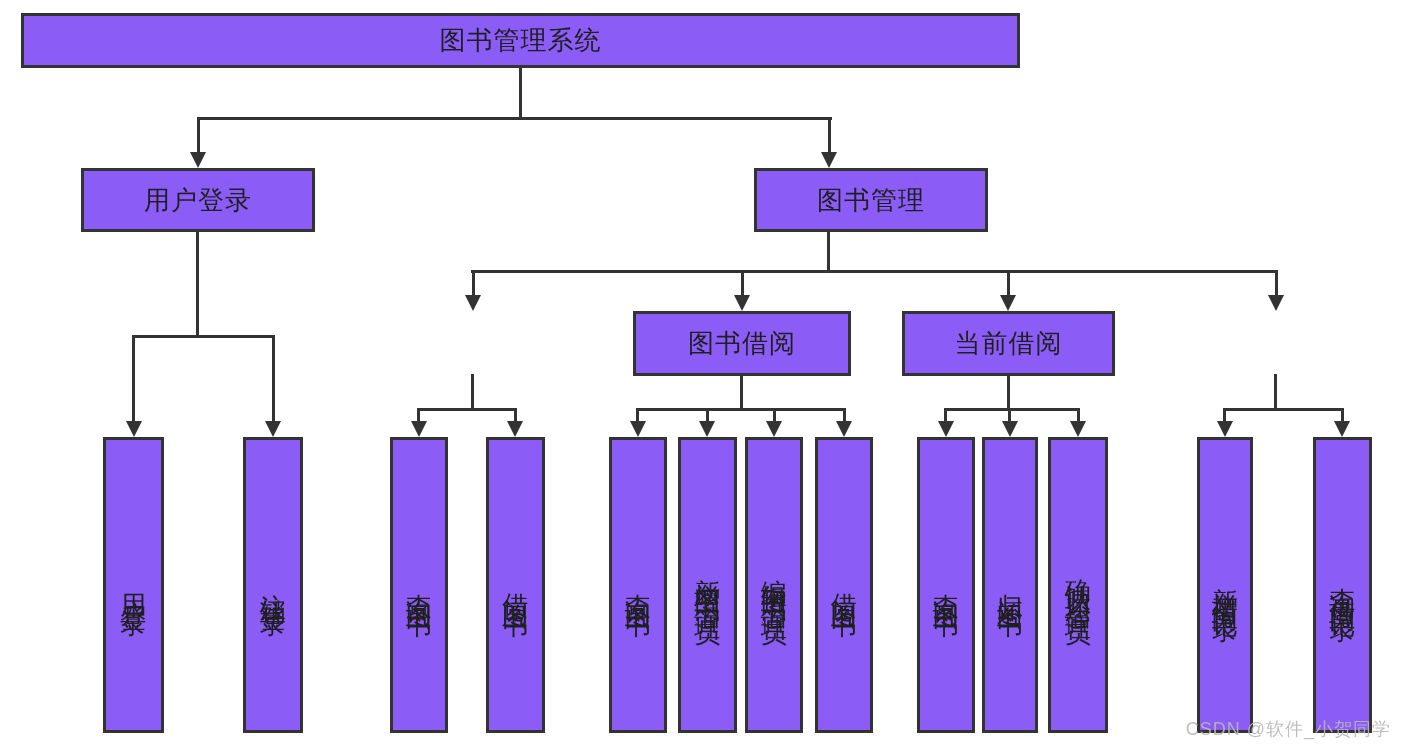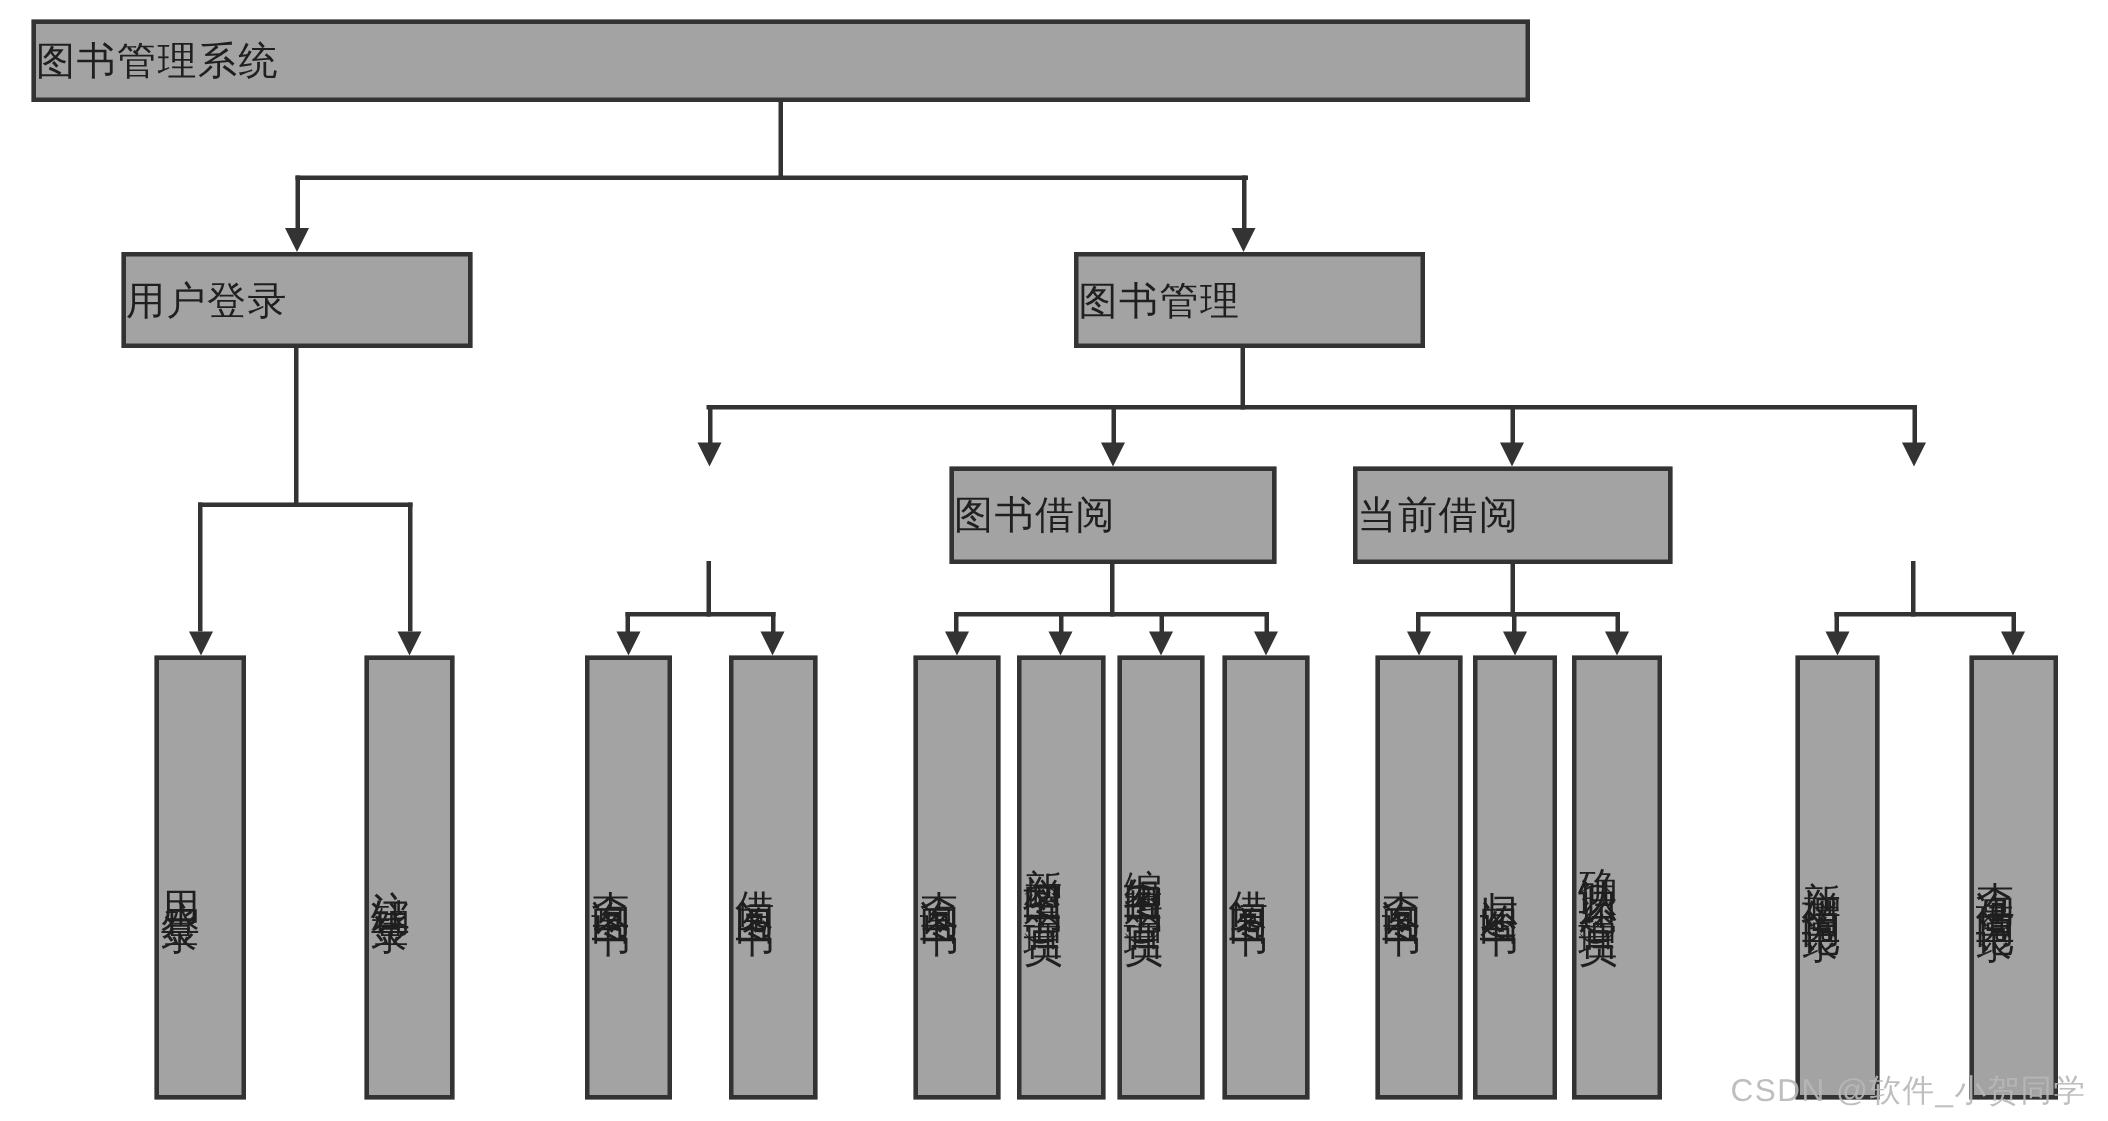"图书管理系统" .node { background: #a3a3a3 -> #8b5cf6; justify-content: none -> center }
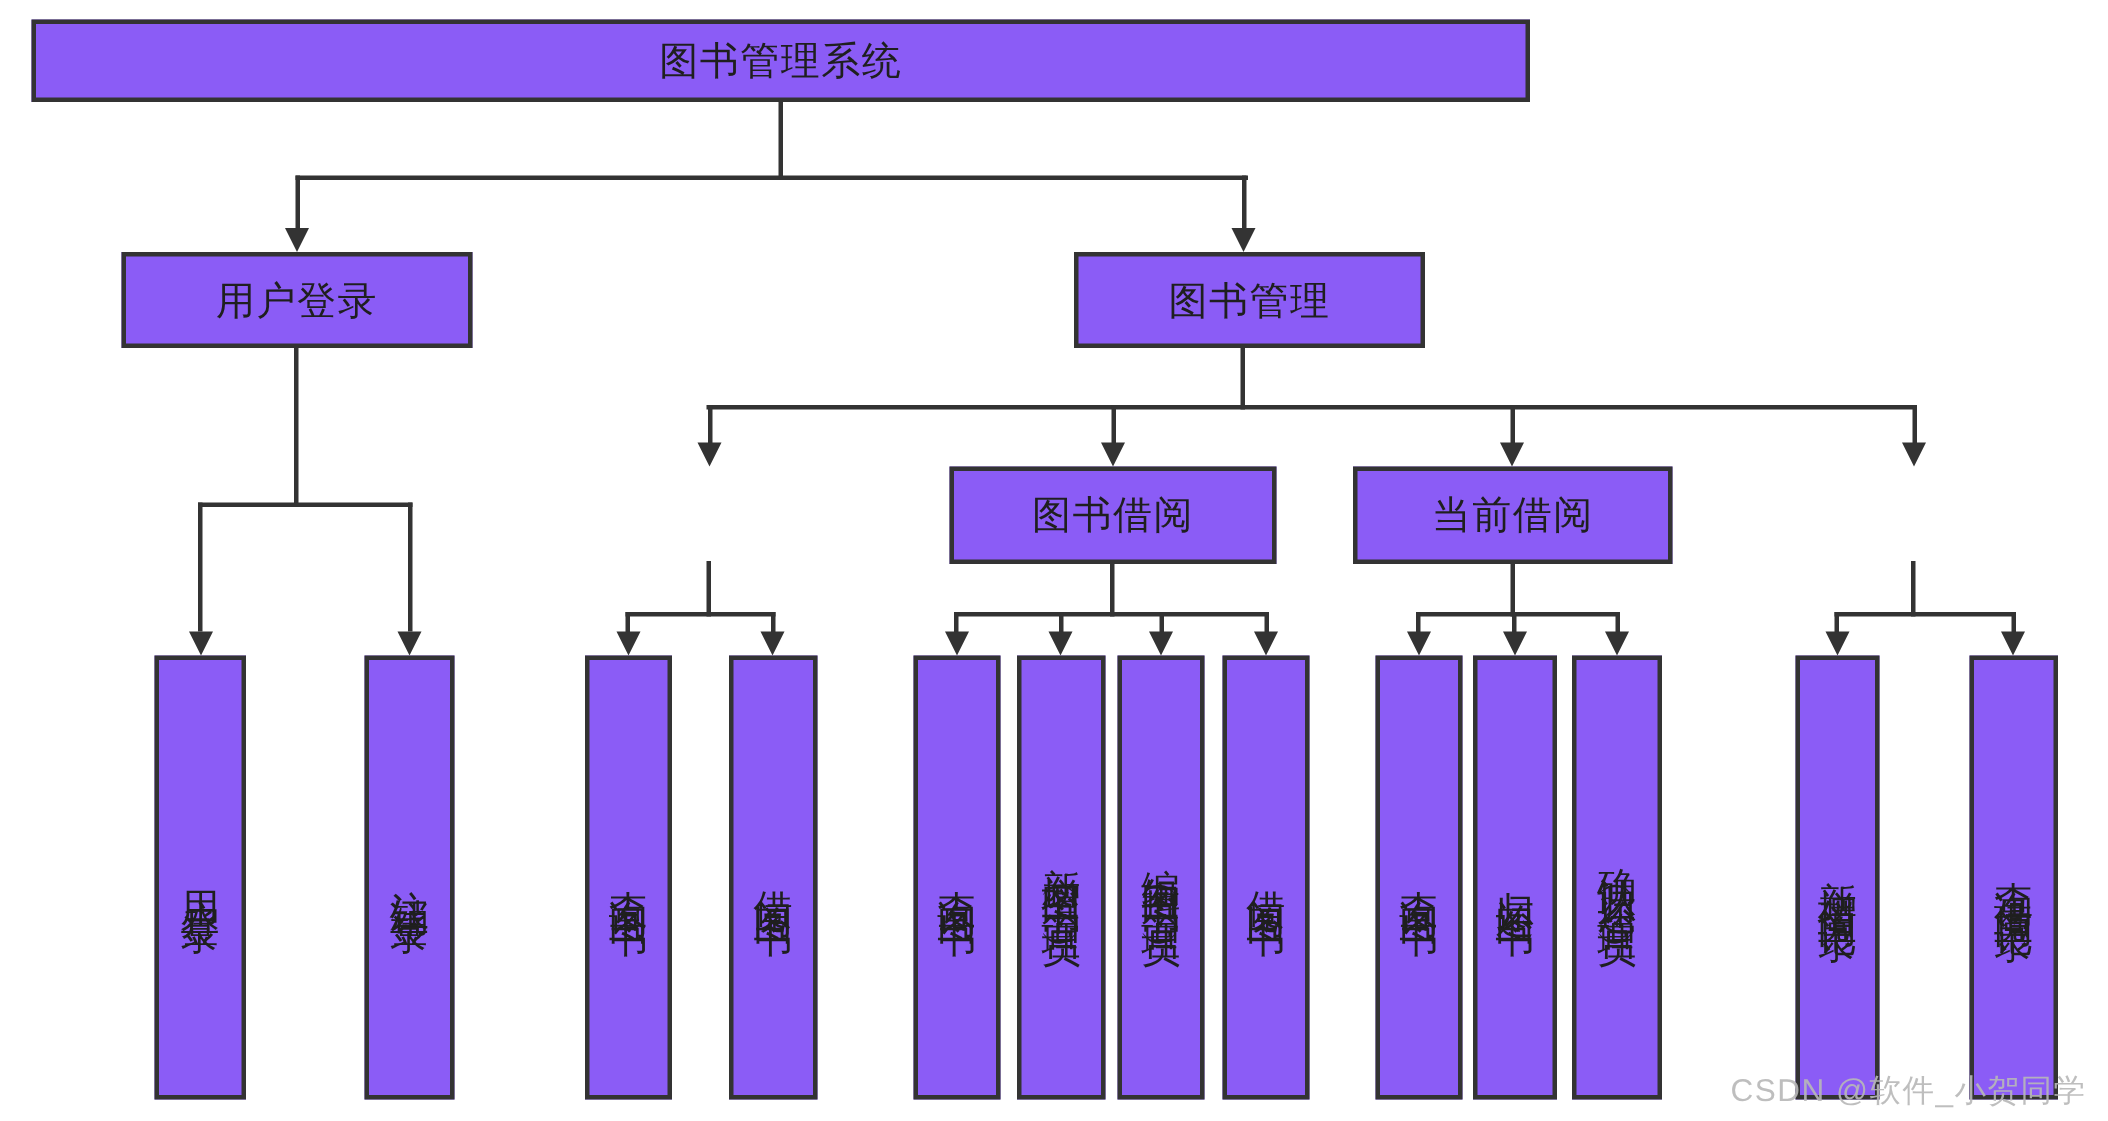"图书管理" div.node { left: 716px -> 754px }
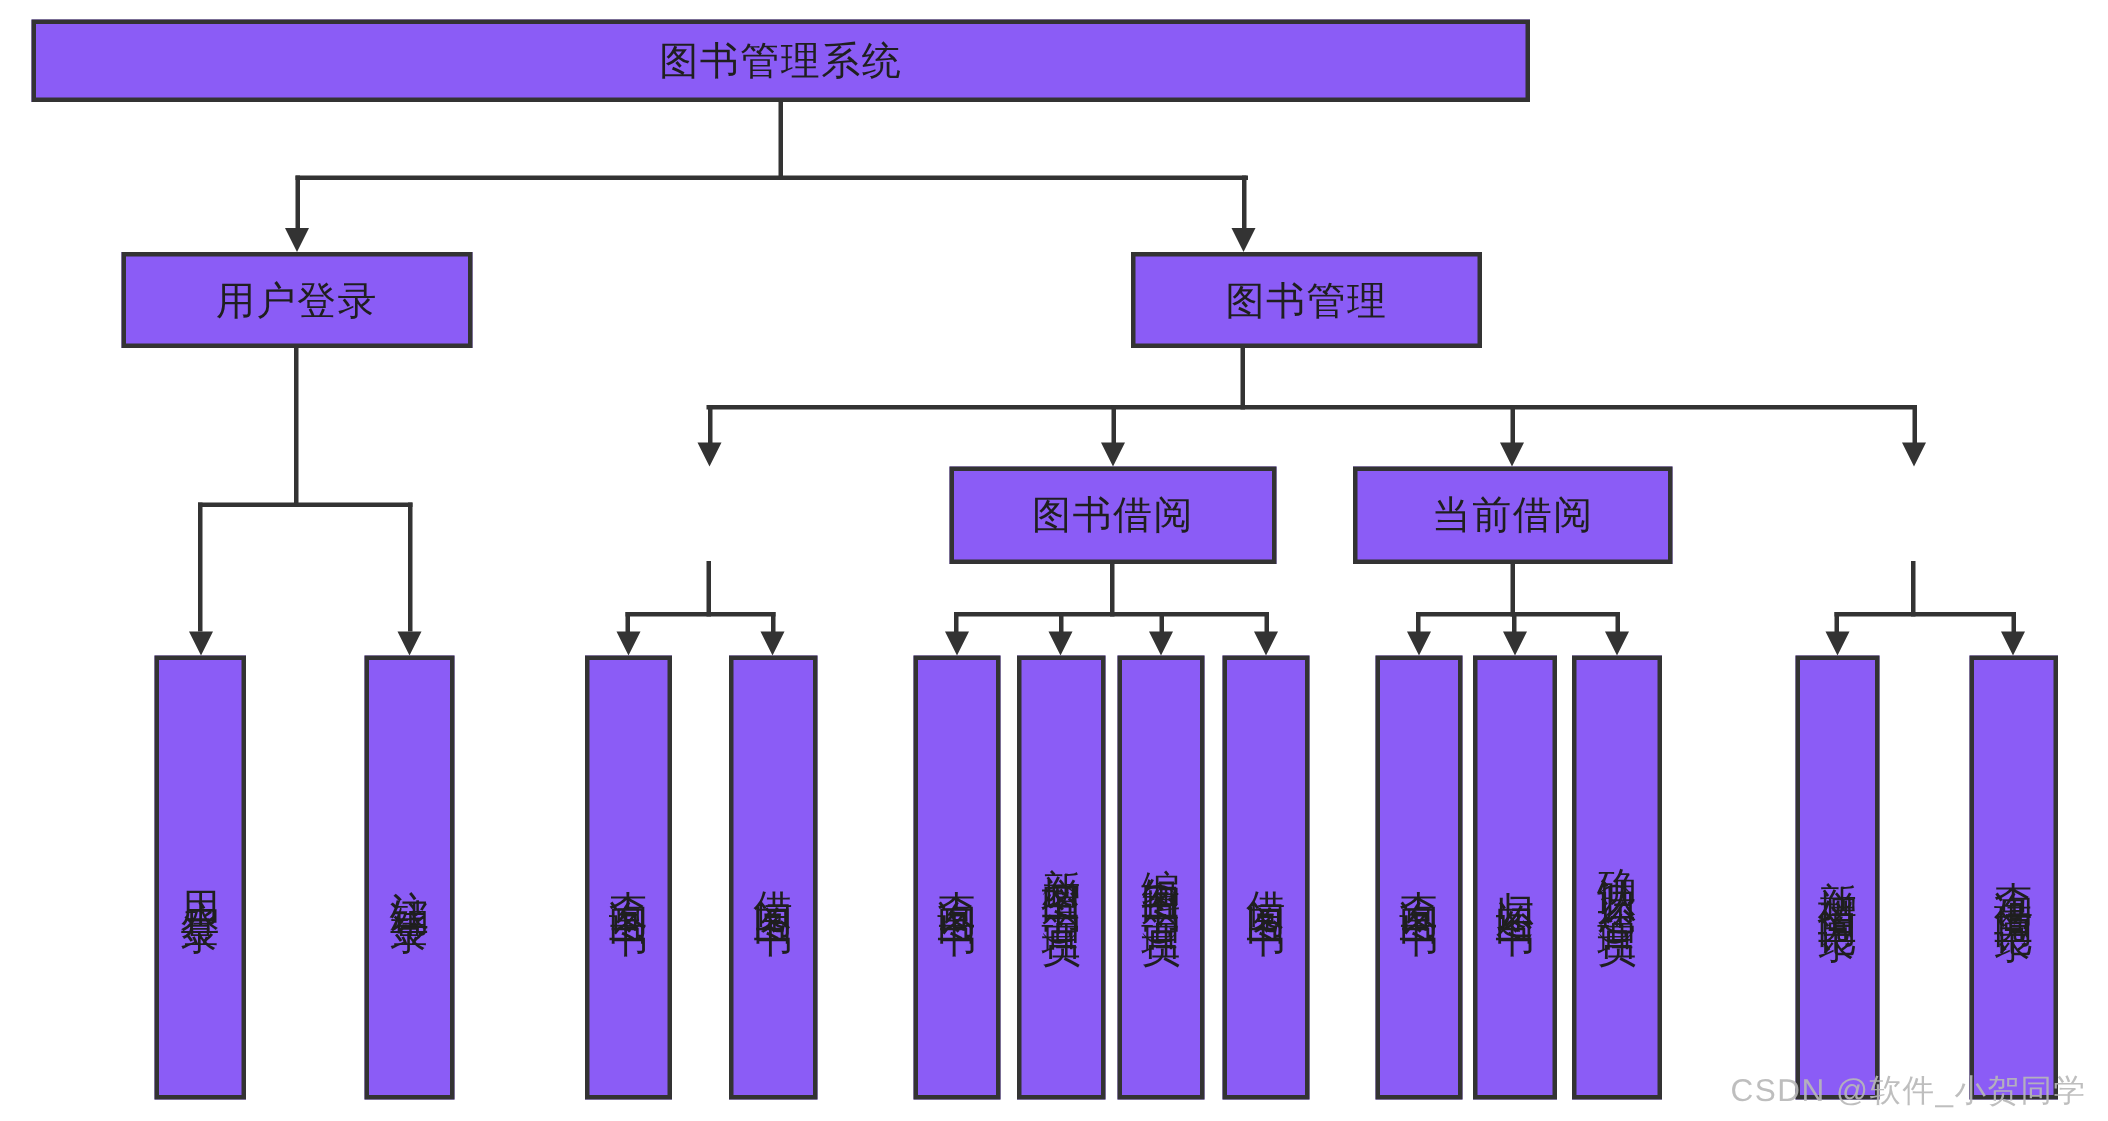"CSDN @软件_小贺同学" .watermark { font-size: 21px -> 18px }
